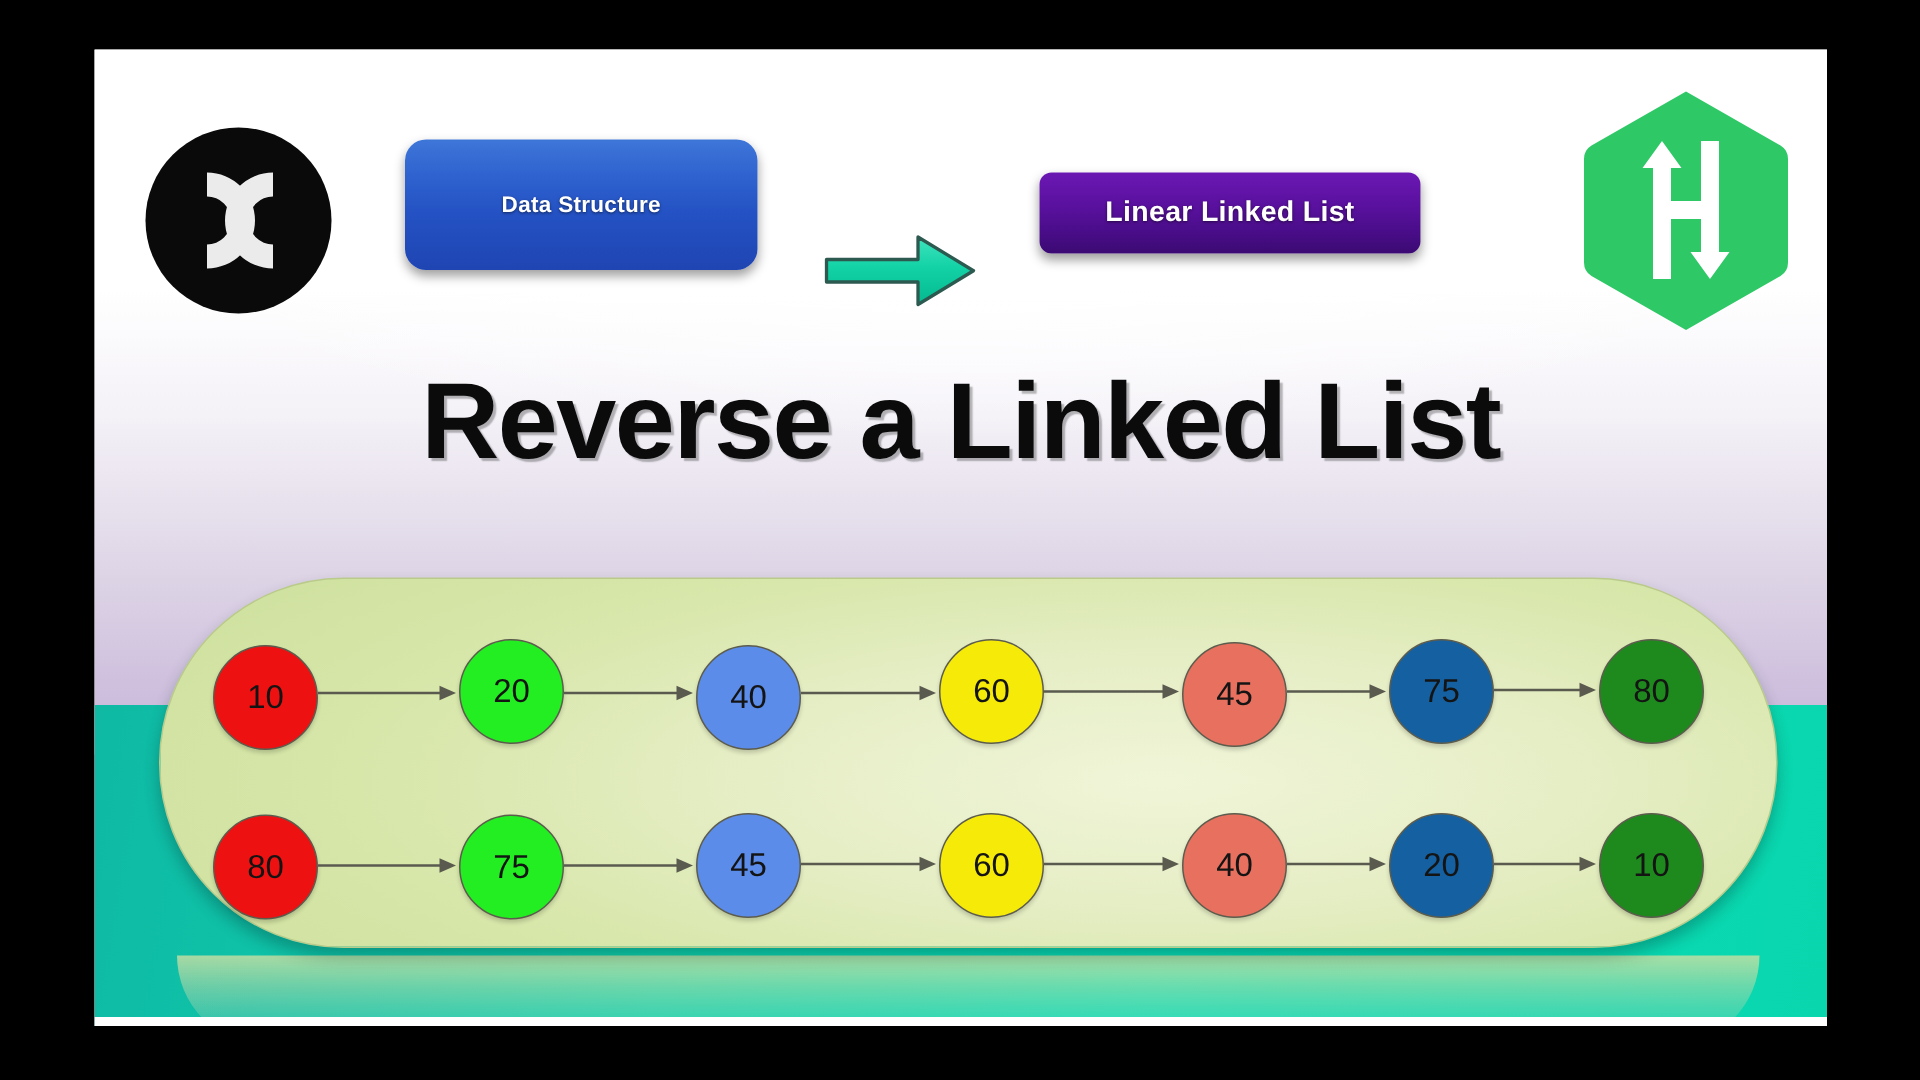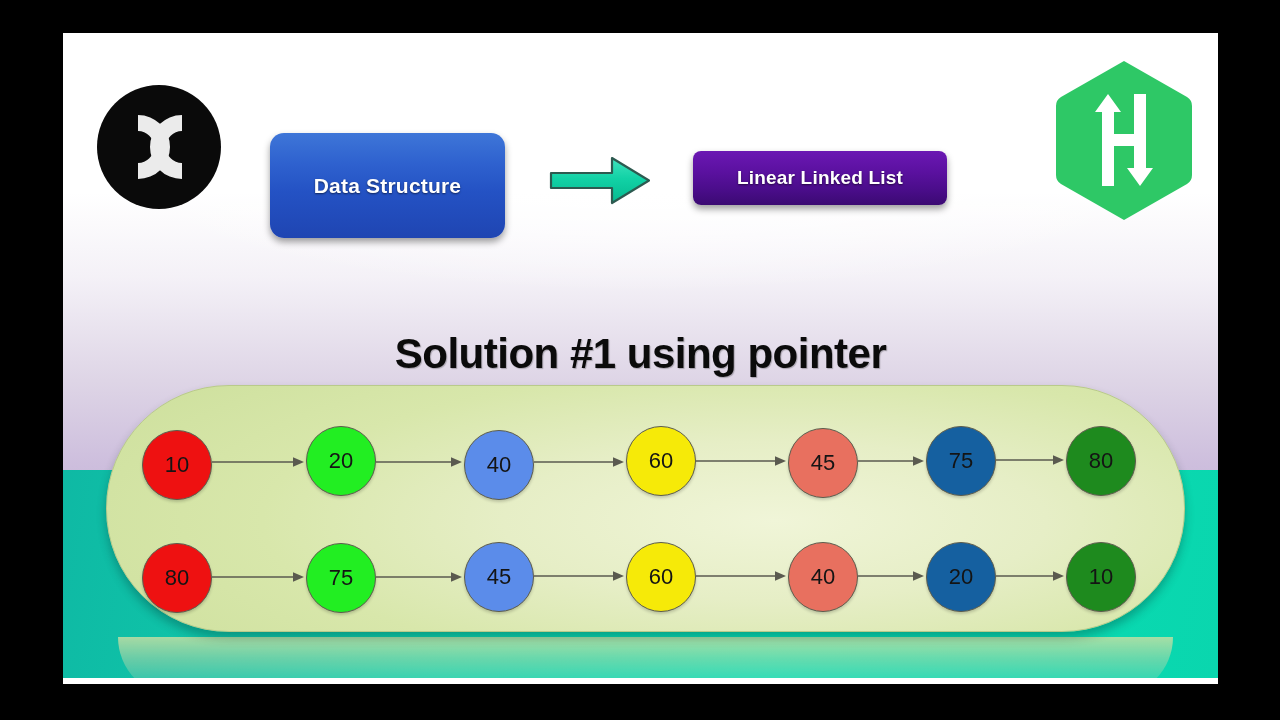"Data Structure" #btn-ds { font-size: 21px -> 15px; height: 105px -> 87px; margin-top: 40px -> none }
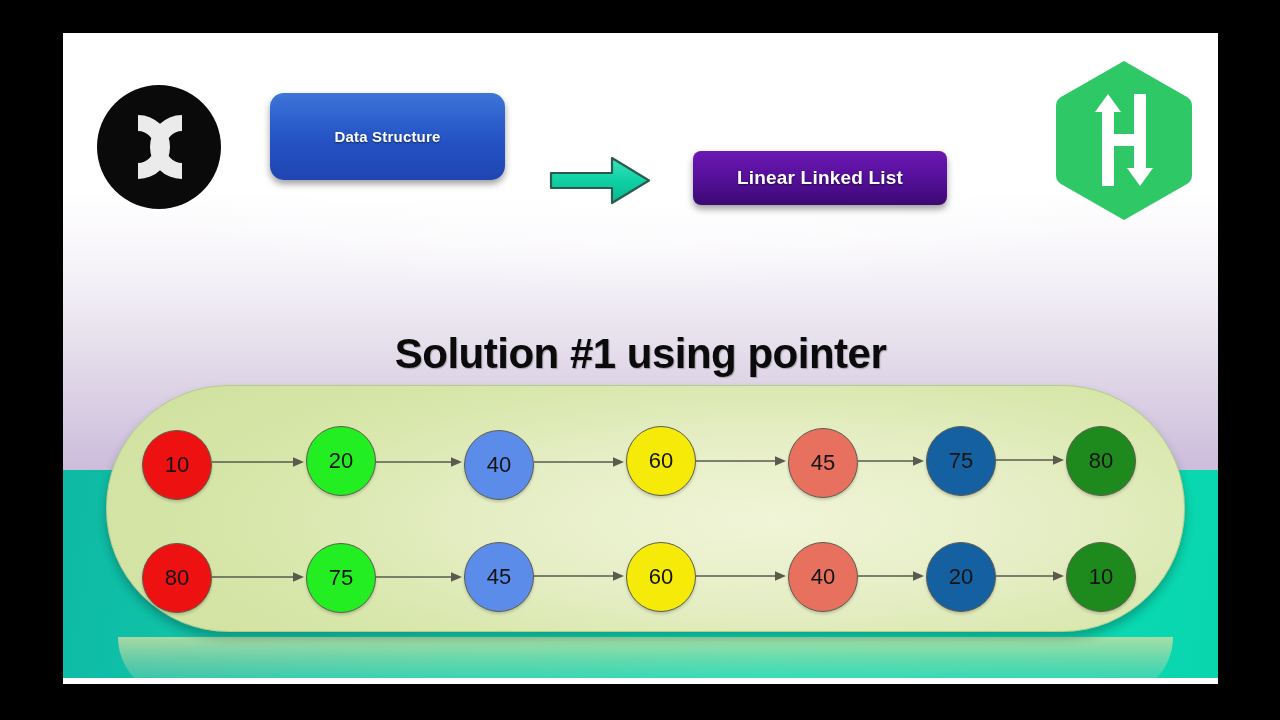"Linear Linked List" #btn-lll { margin-top: 36px -> none }
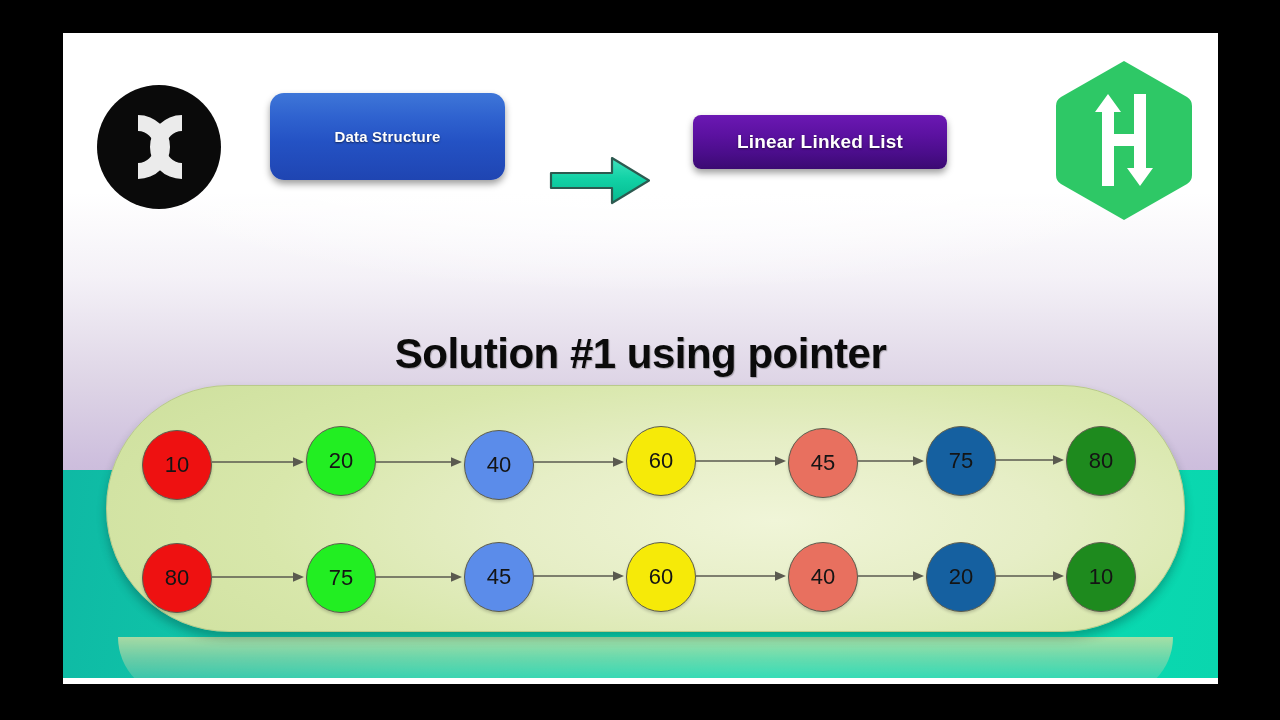"Reverse a Linked List" div { html: none -> <div>Reverse a Linked List</div> }
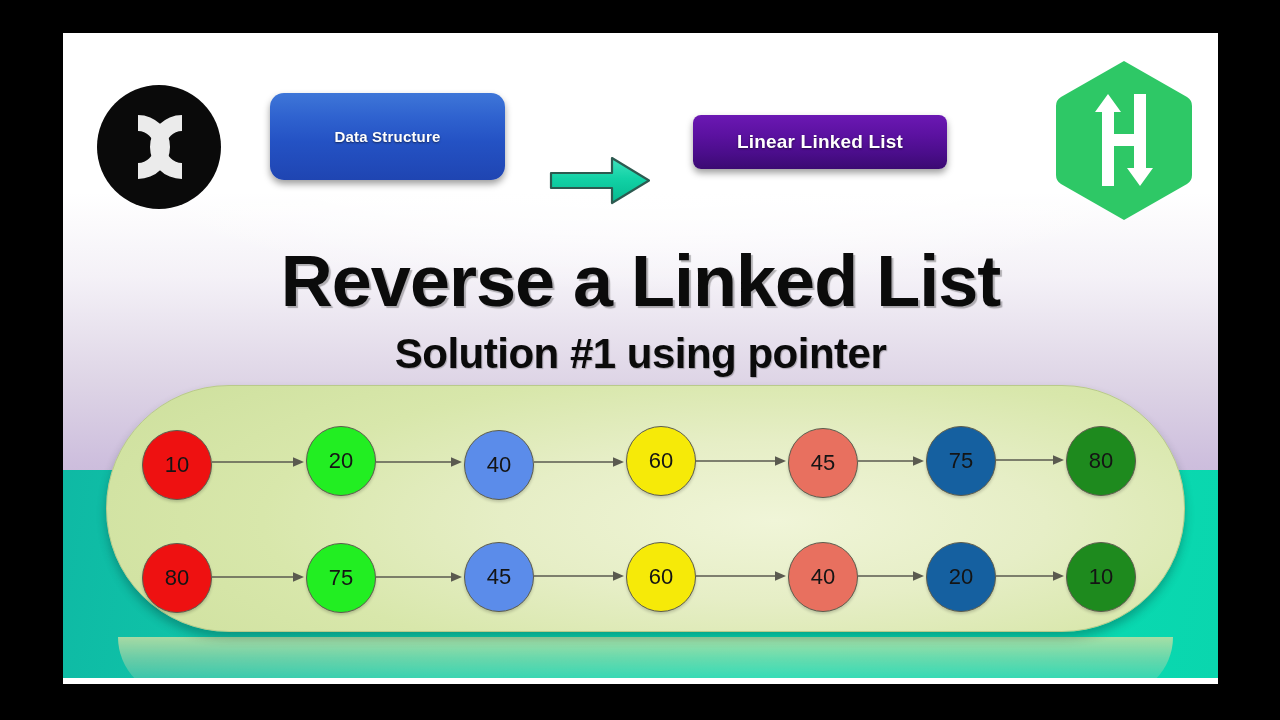"Solution #1 using pointer" div { html: <div>Solution #1 using pointer</div> -> none }
